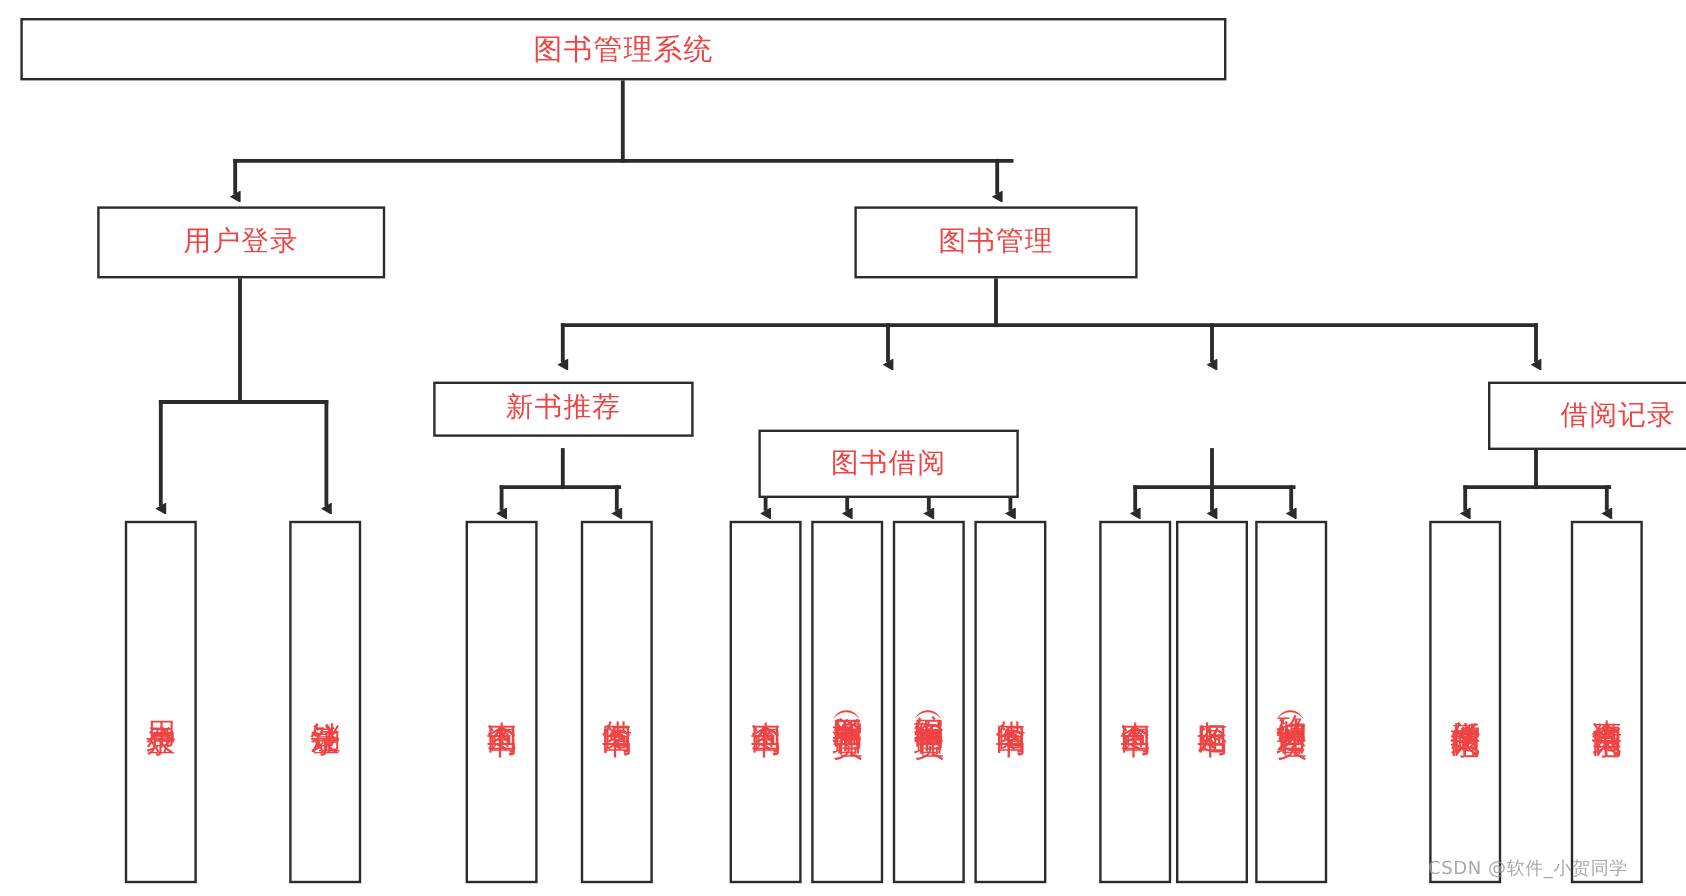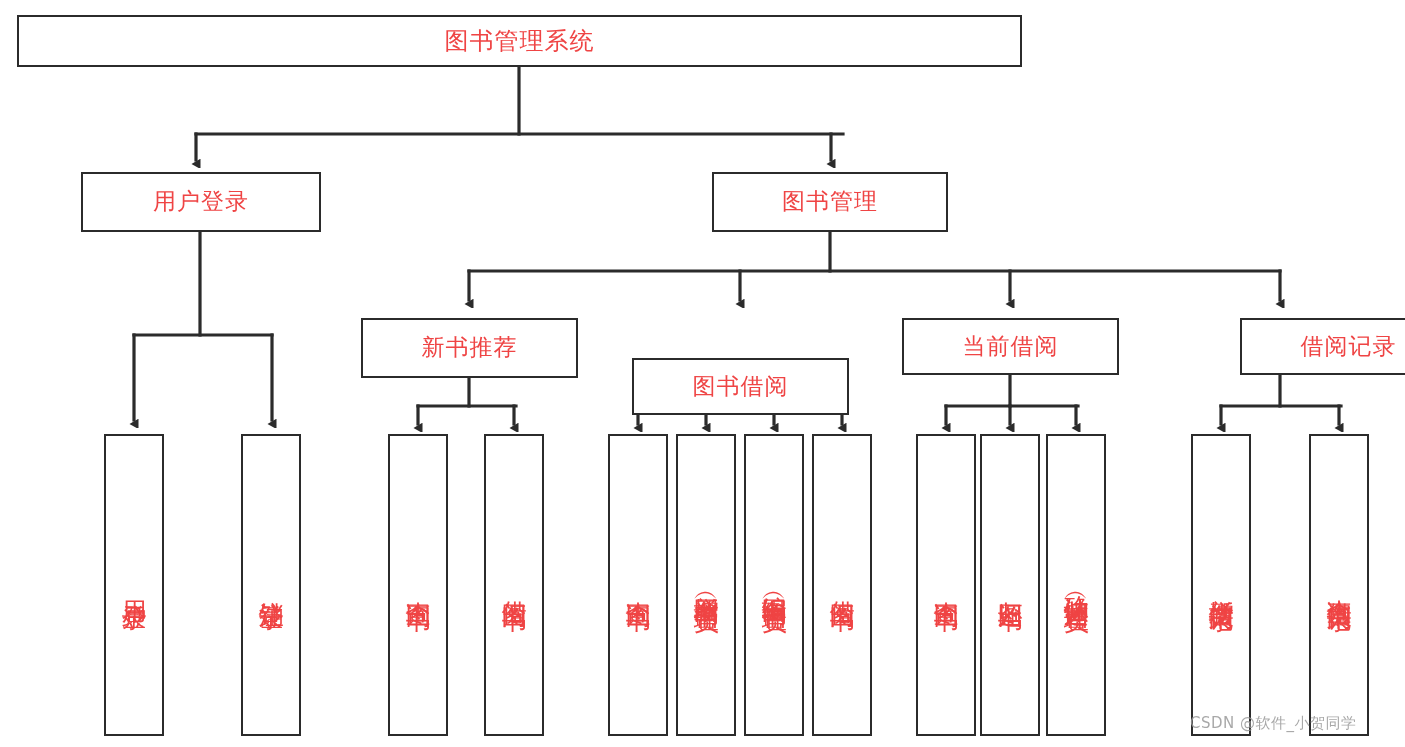"新书推荐" div.node { height: 60px -> 46px }
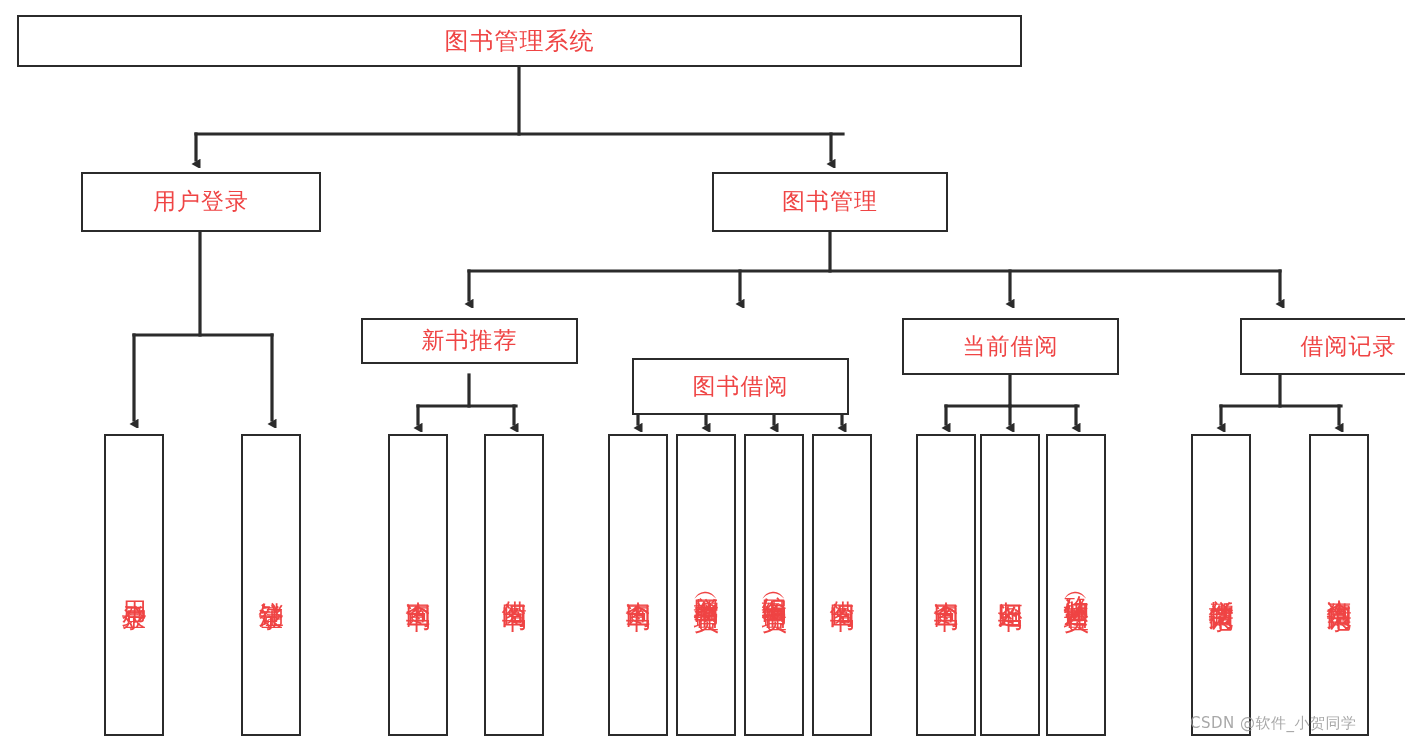"当前借阅" div.node { html: <div> <span>当前借阅</span> </div> -> none }
